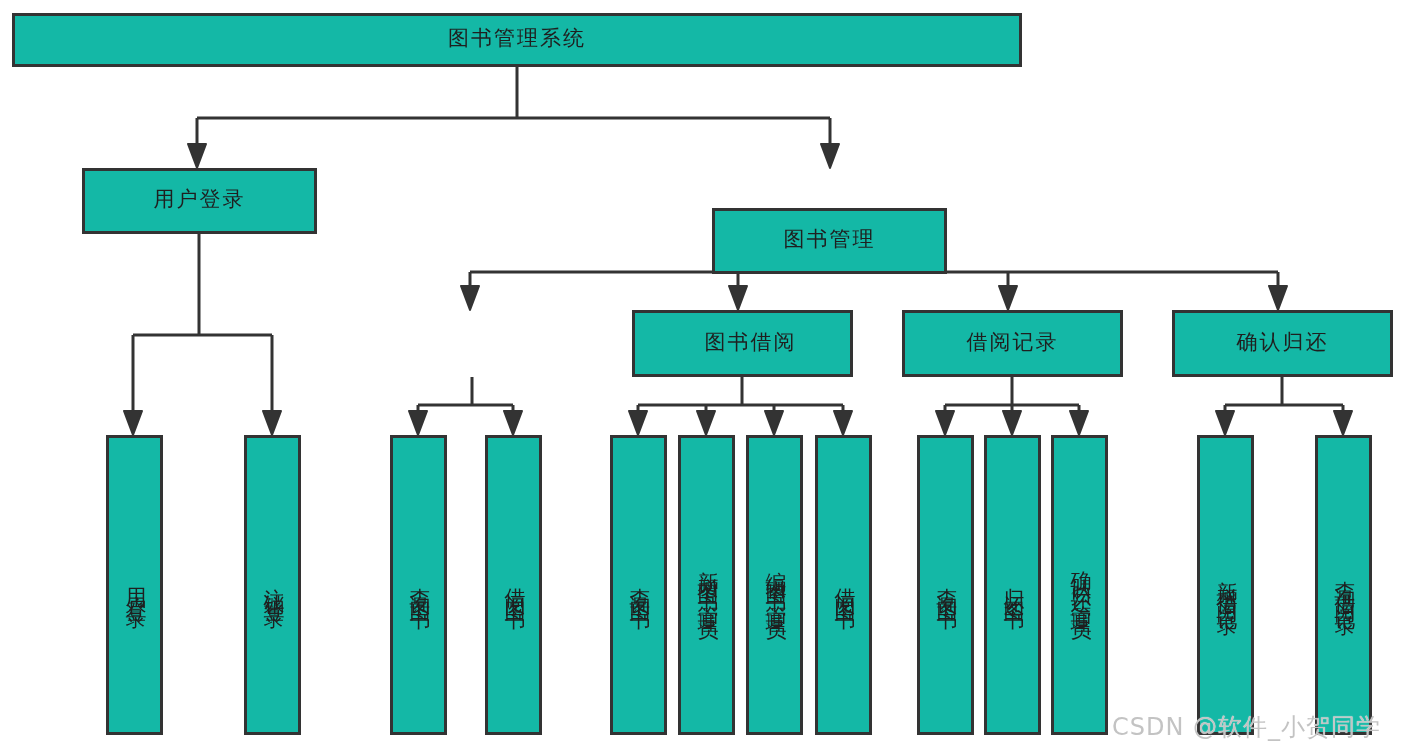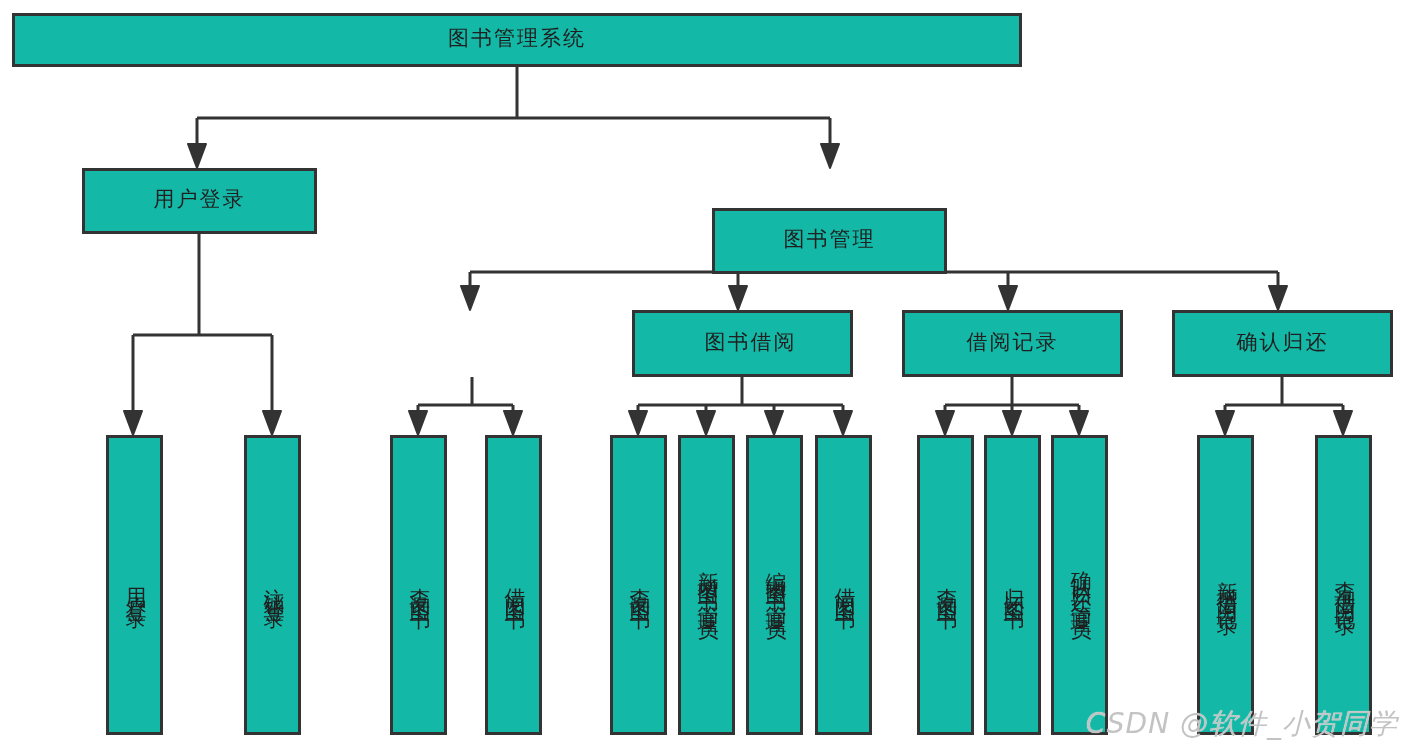"CSDN @软件_小贺同学" .watermark { font-size: 28px -> 24px; font-style: italic -> none; right: 7px -> 24px }
